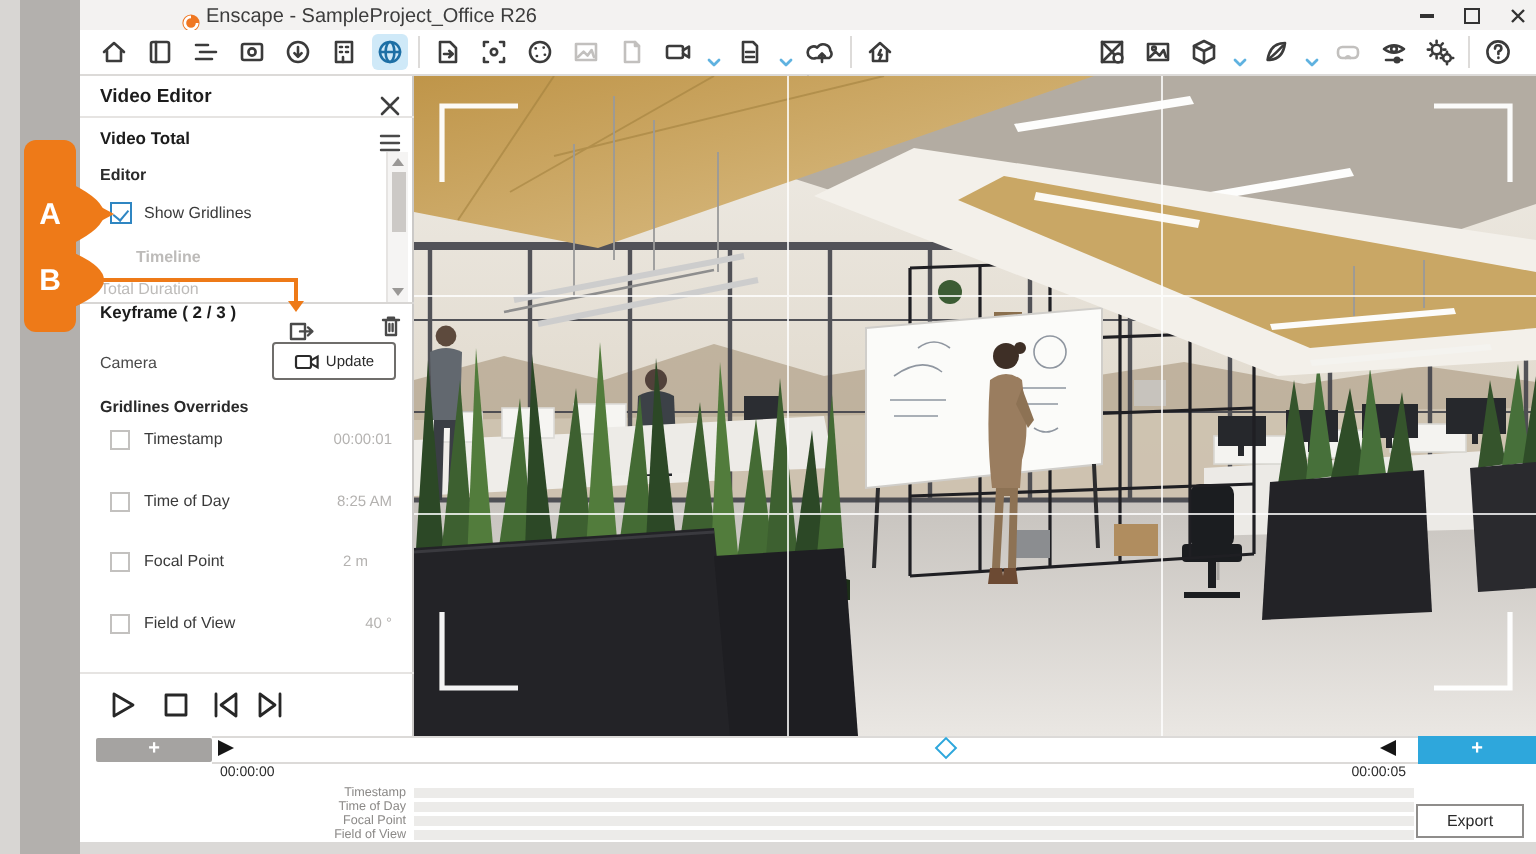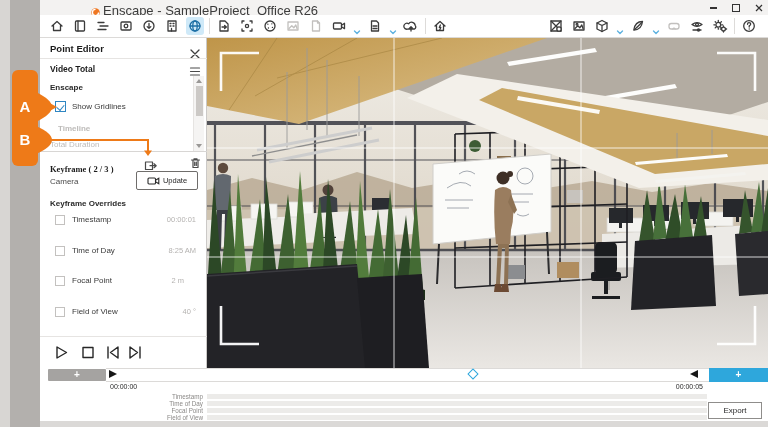"Enscape - SampleProject_Office R26" #title-text { font-size: 13px -> 10px }
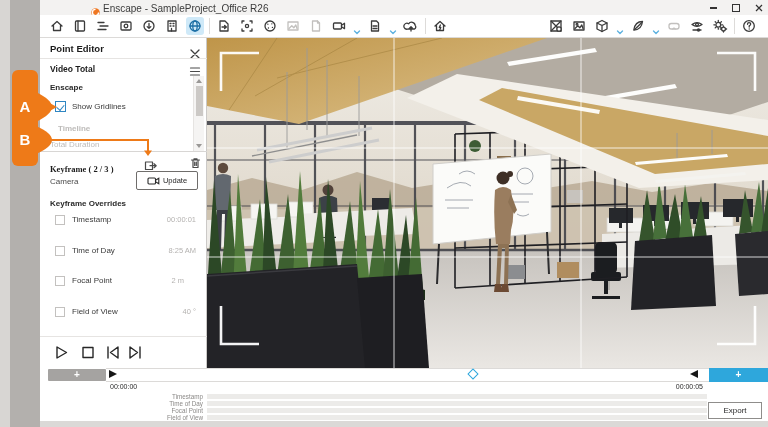"Point Editor" div.ptxt { text: Point -> Video }
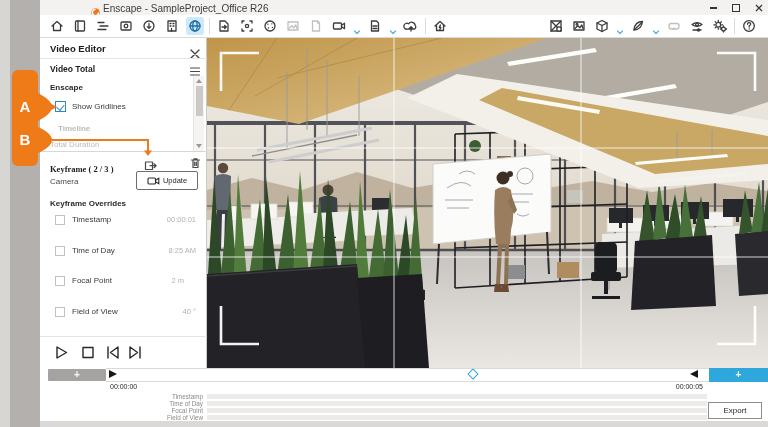"Enscape" div.ptxt { text: Enscape -> Editor }
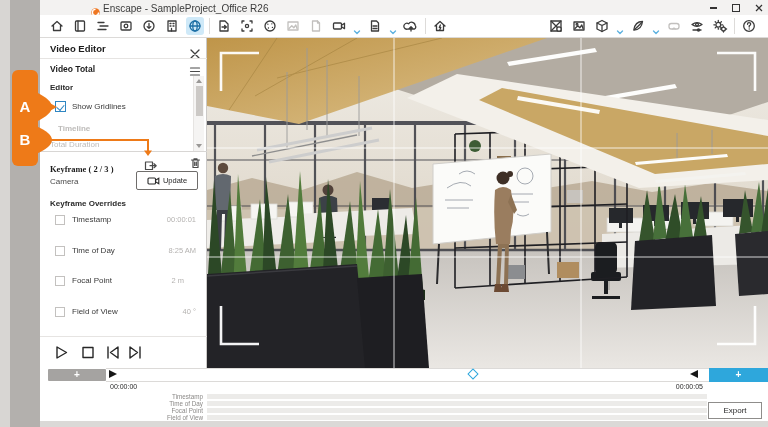"Timeline" div.ptxt { left: 18px -> 28px }
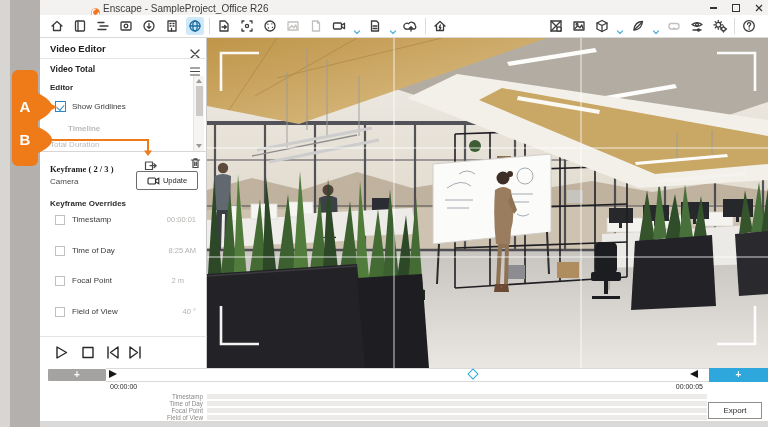"Keyframe ( 2 / 3" div.ptxt { font-family: Liberation Serif, serif -> none; top: 126px -> 113px }
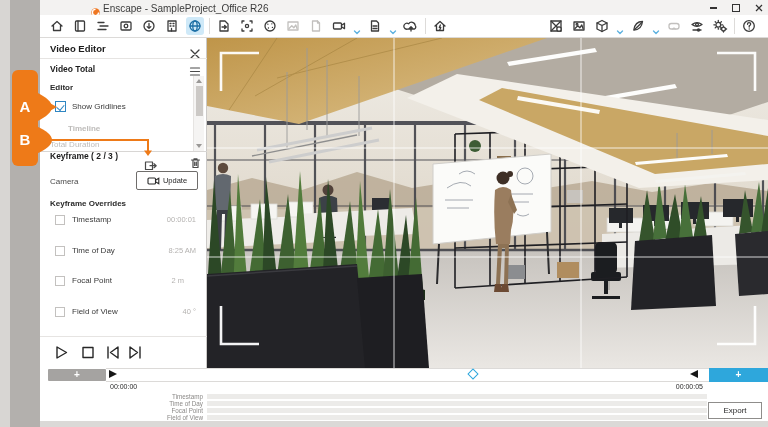"Keyframe Overrides" div.ptxt { text: Keyframe -> Gridlines }
